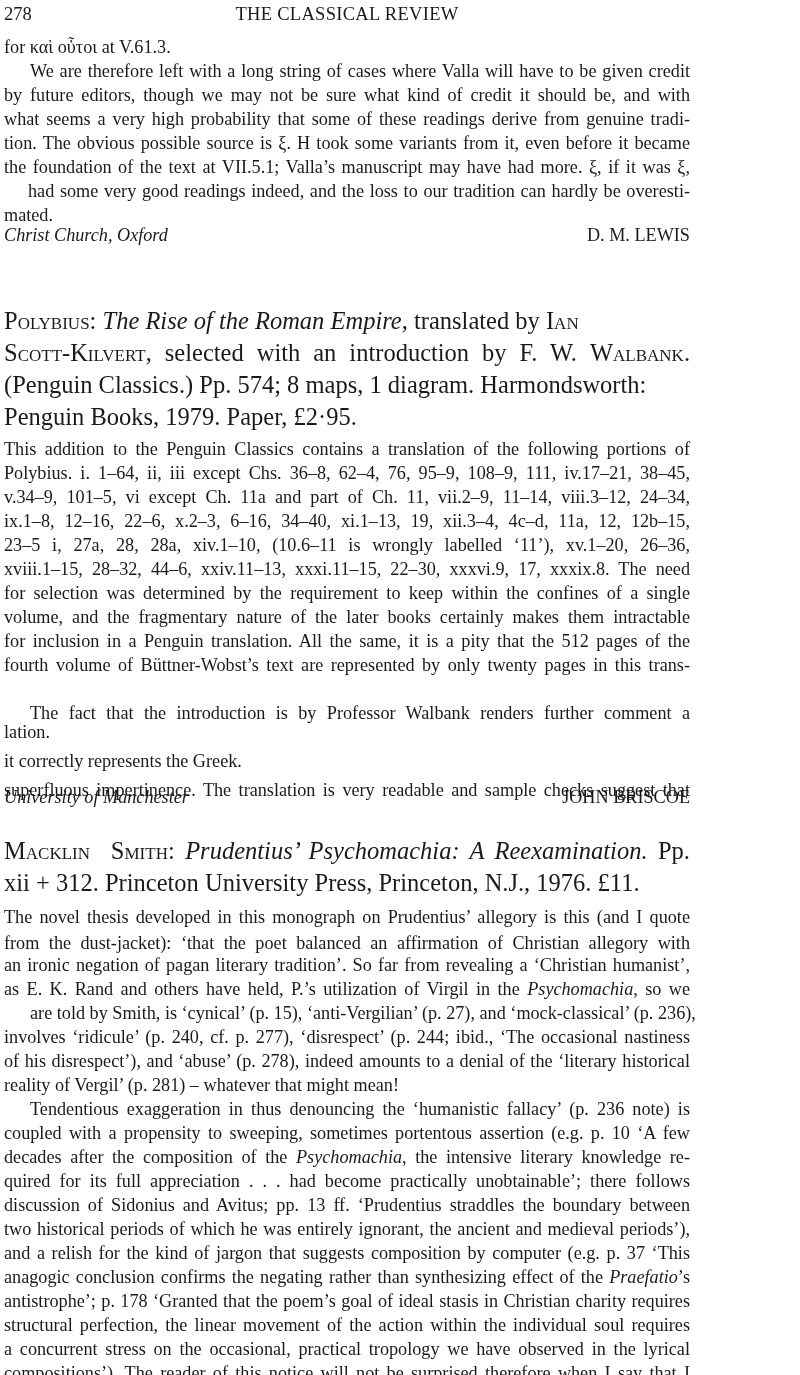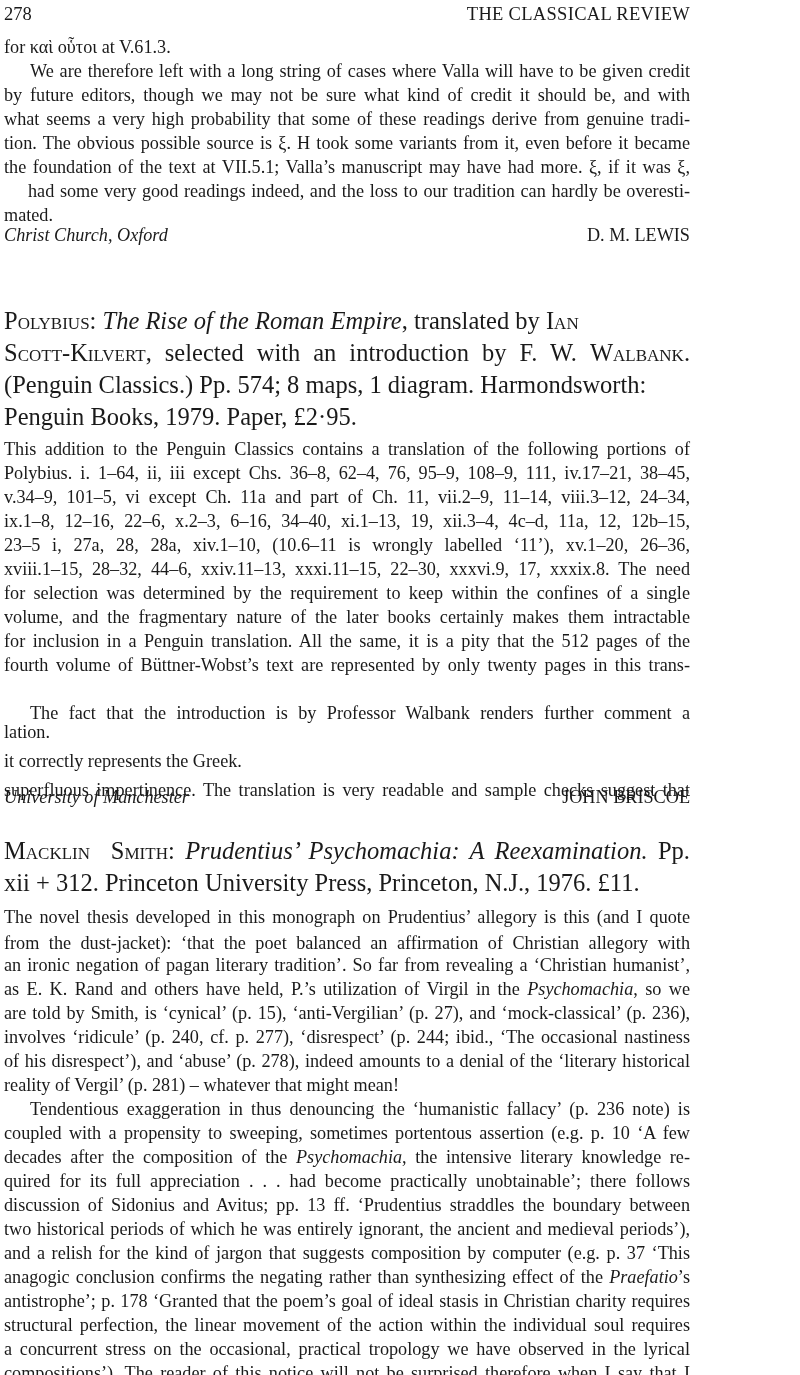"THE CLASSICAL REVIEW" .head .title { text-align: right -> center }
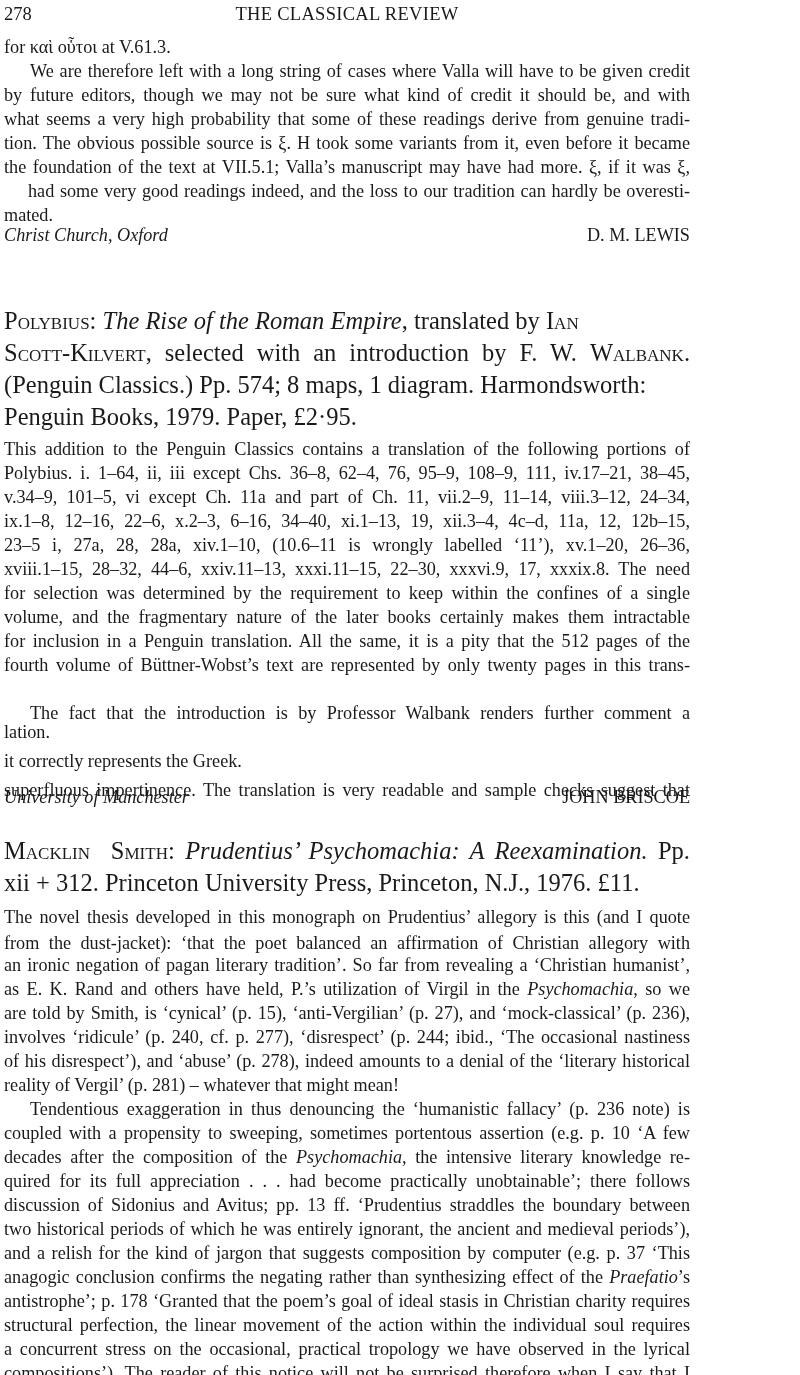"are told by Smith, is" div.line { margin-left: none -> 26px }
